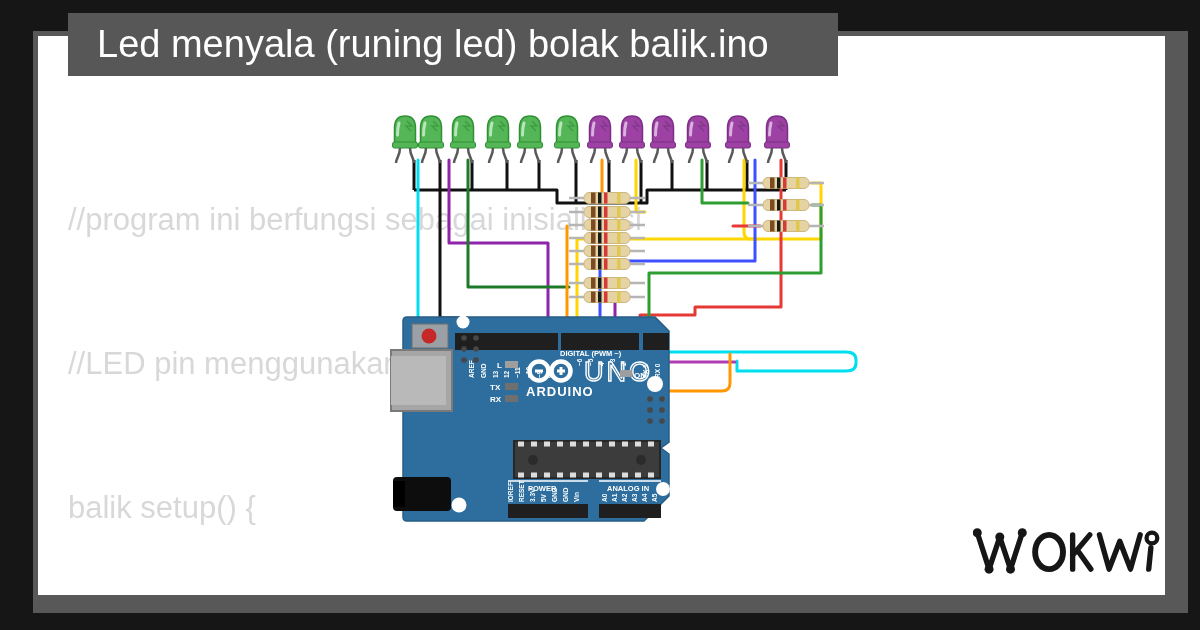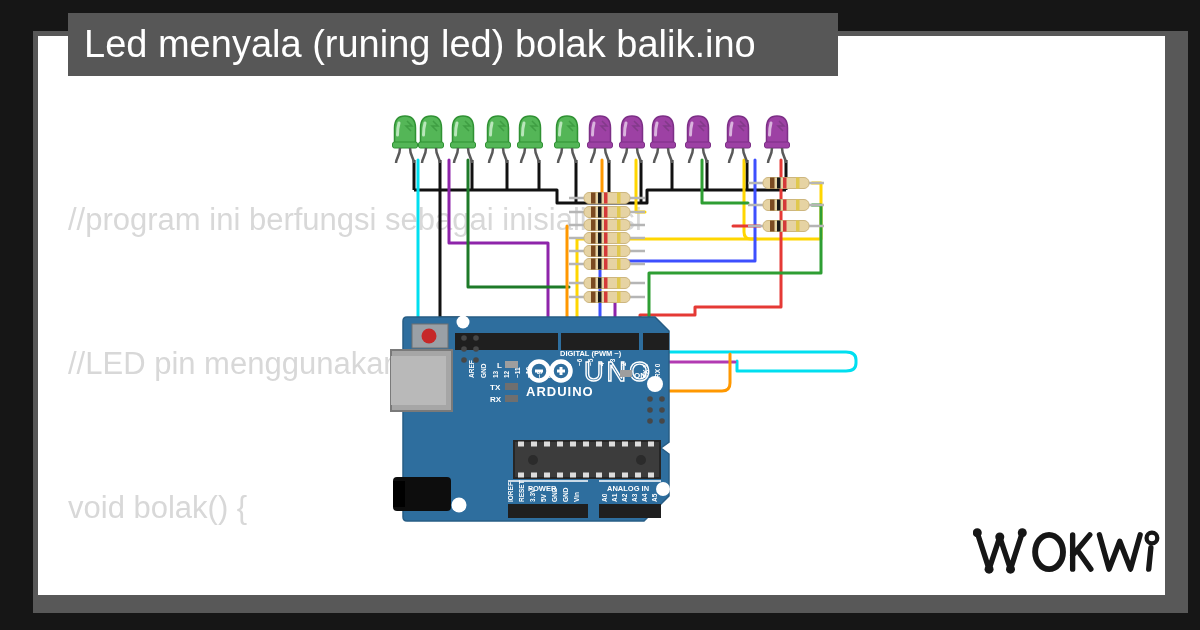"Led menyala (runing led) bolak" .title-bar { padding-left: 16px -> 29px }
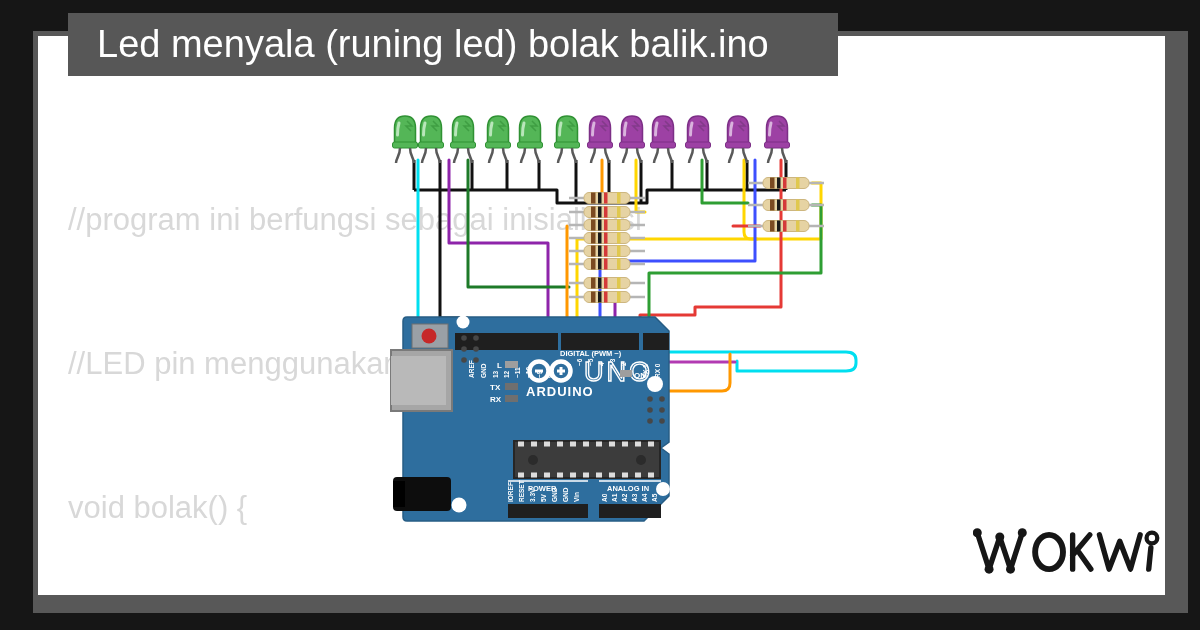"void bolak() {" div { text: void bolak -> balik setup }
